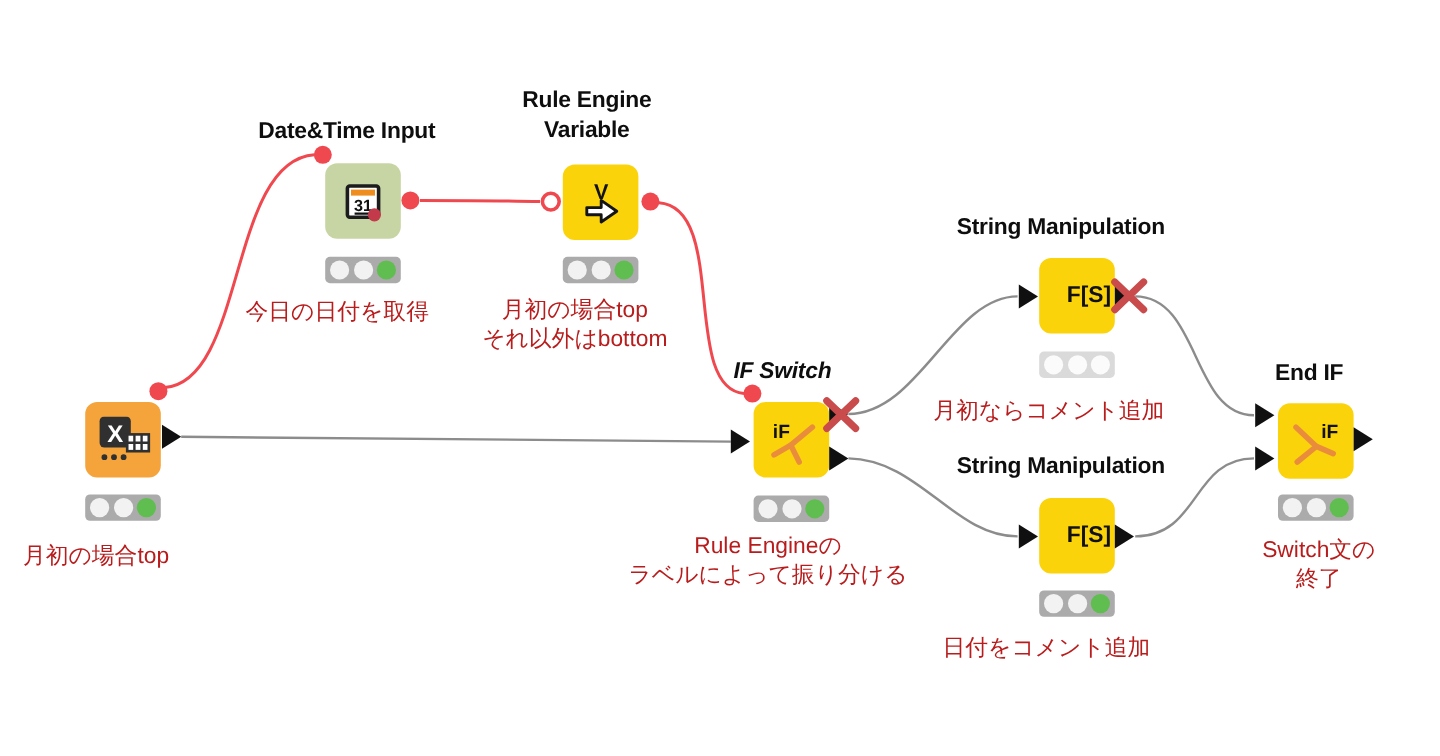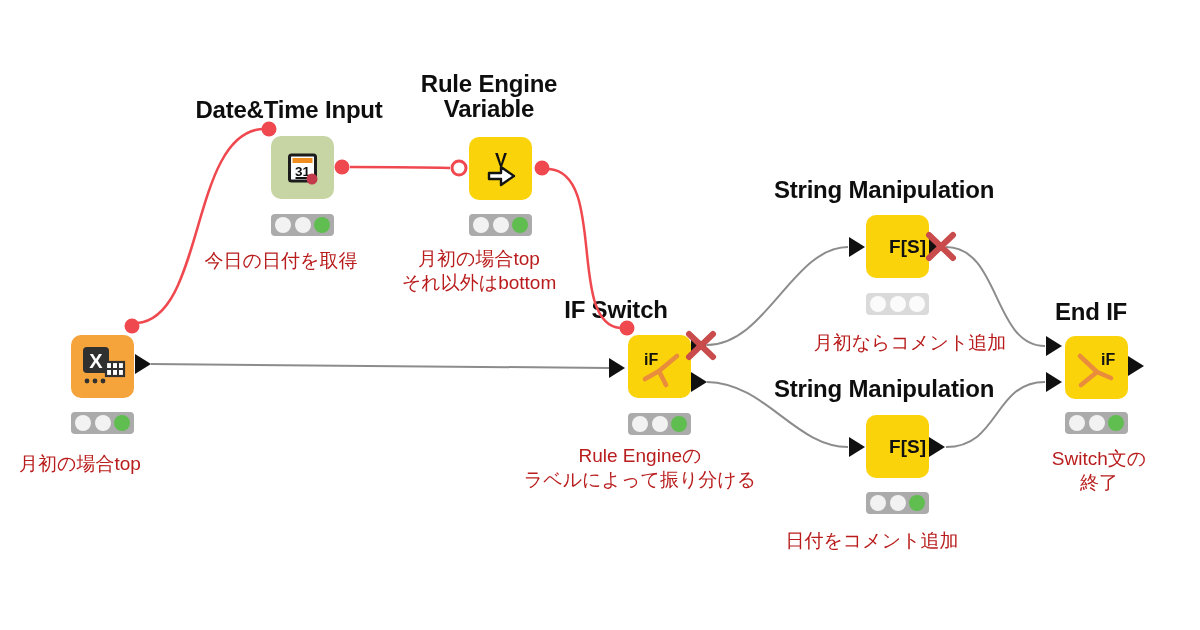"Rule Engine" .ntitle { font-size: 24px -> 19px }
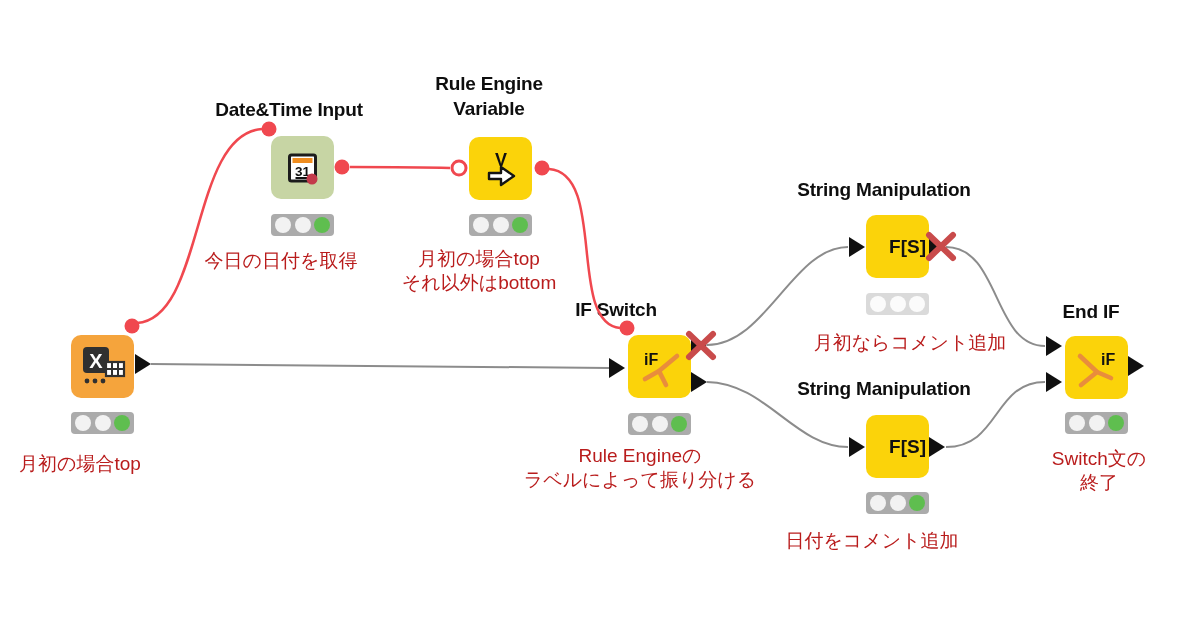"IF Switch" div.ntitle { font-style: none -> italic; left: 616px -> 652px }
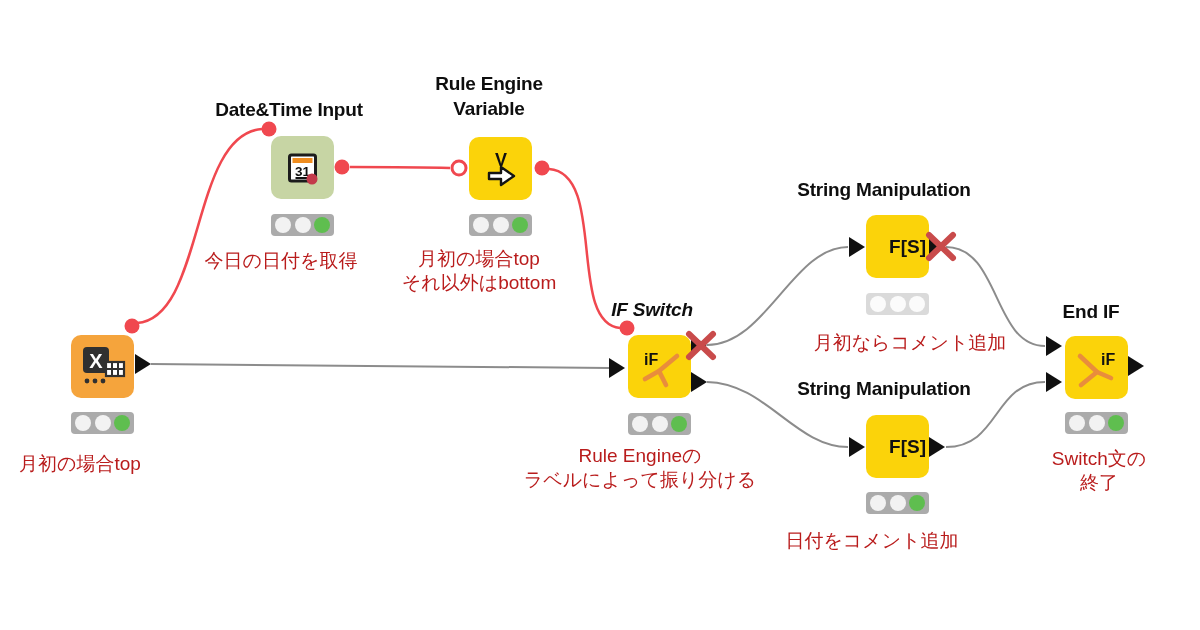"月初ならコメント追加" div.ncap { margin-left: 36px -> none }
